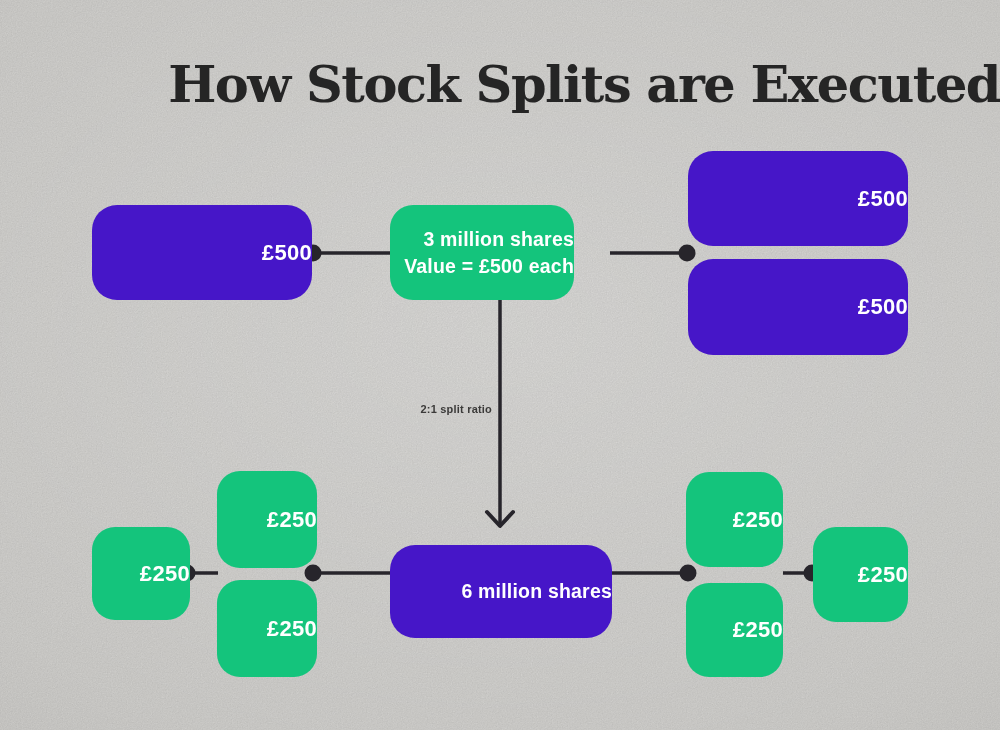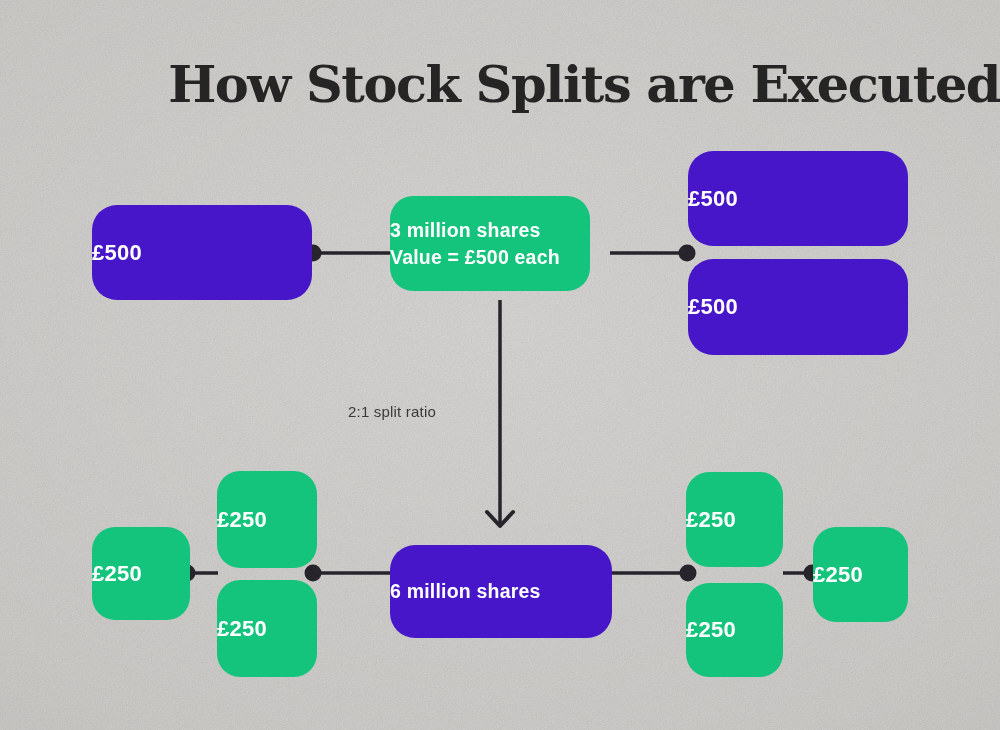"£500" .box { align-items: flex-start -> flex-end }
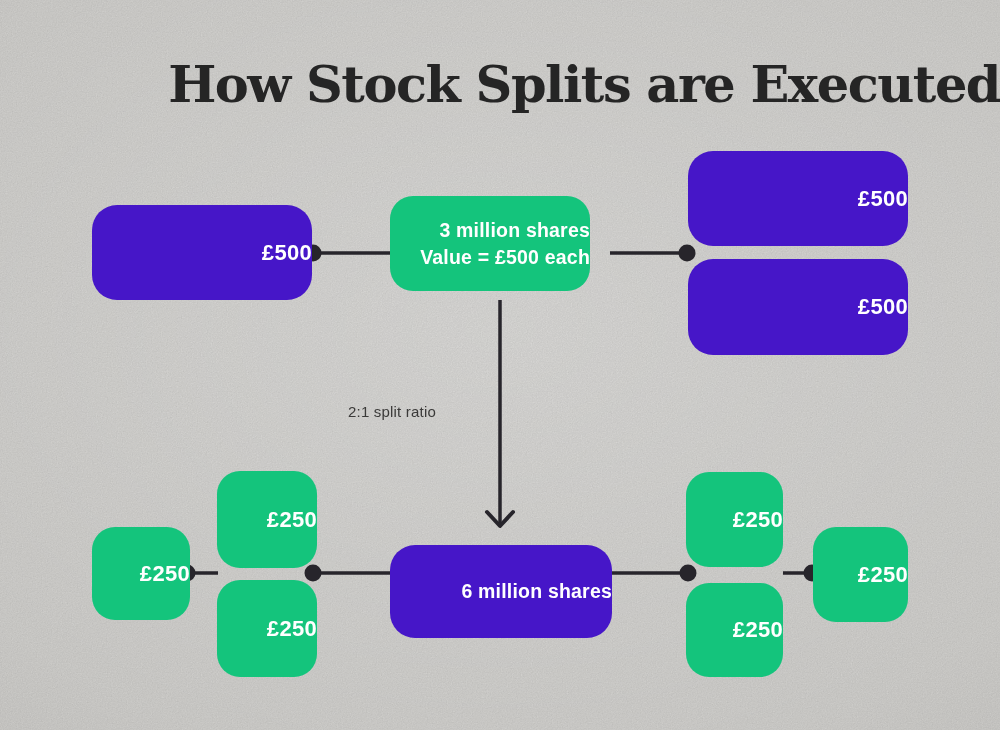"3 million shares" .b-top-center { top: 196px -> 205px; width: 200px -> 184px }
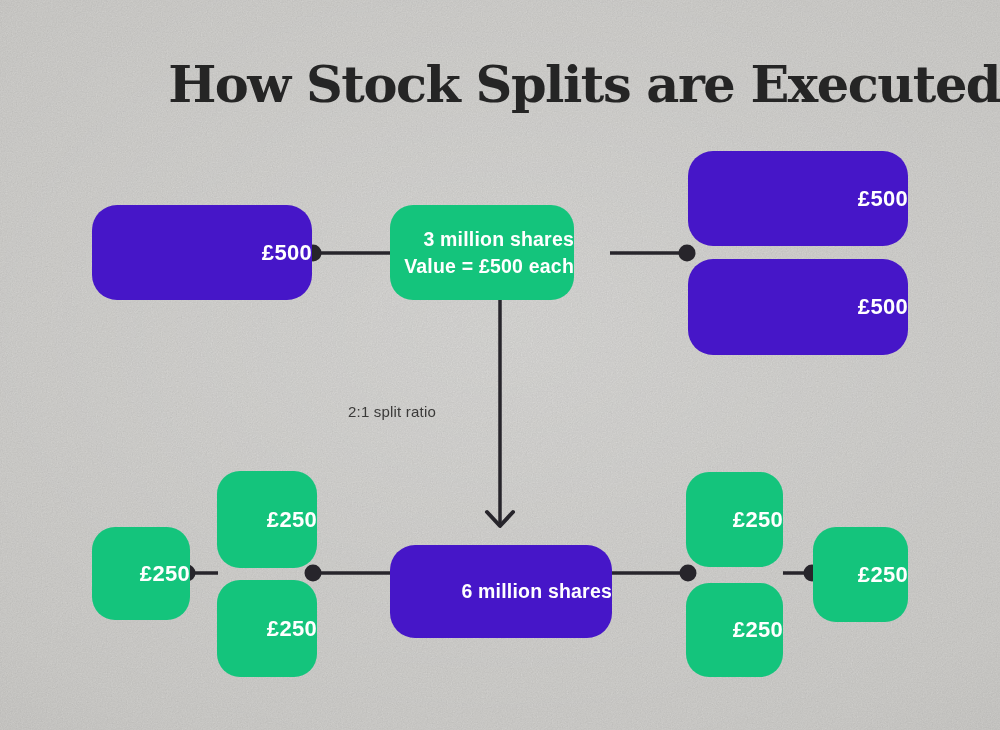"2:1 split ratio" .ratio-label { font-size: 15px -> 11px; font-weight: normal -> bold; text-align: center -> right }
